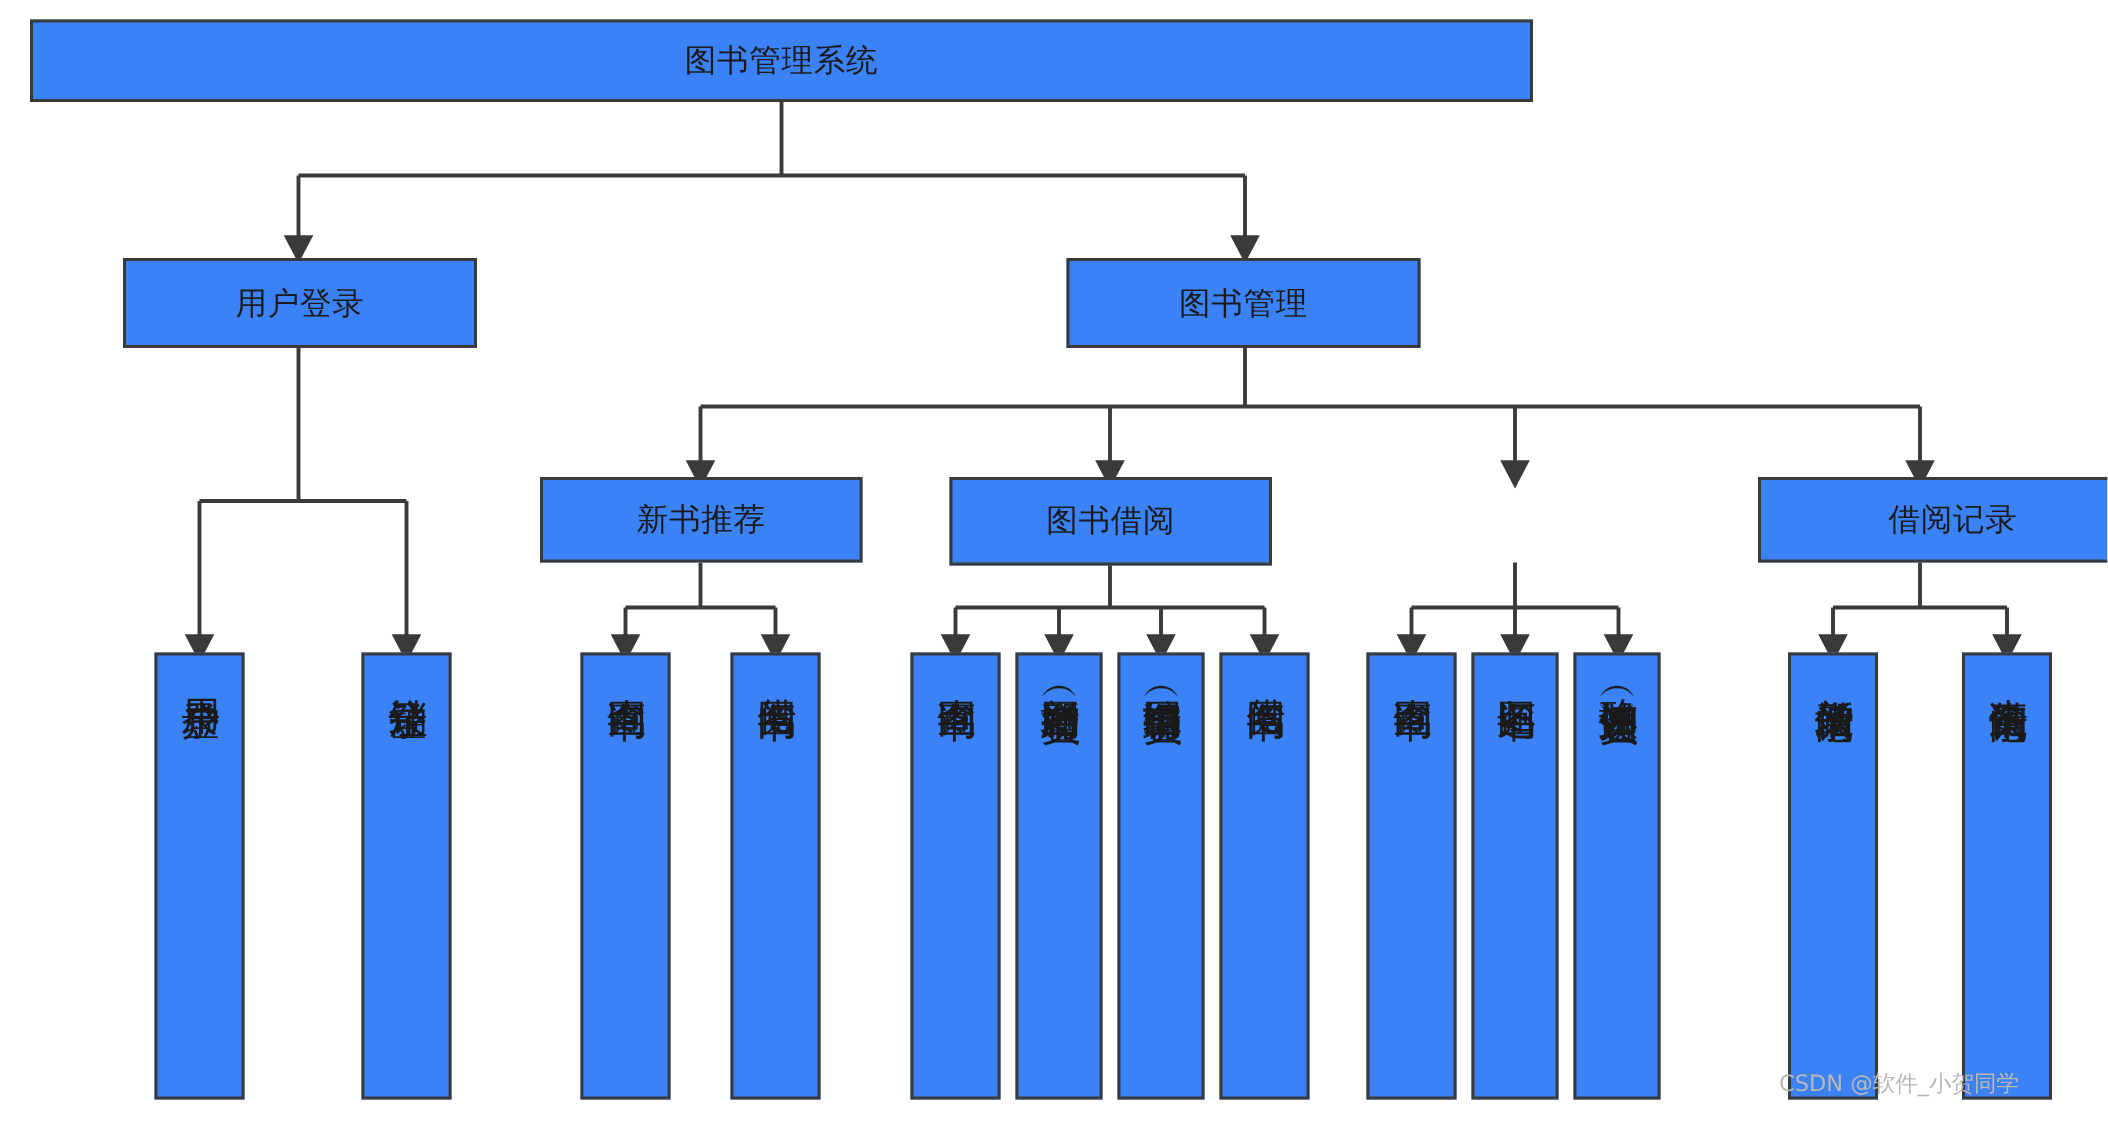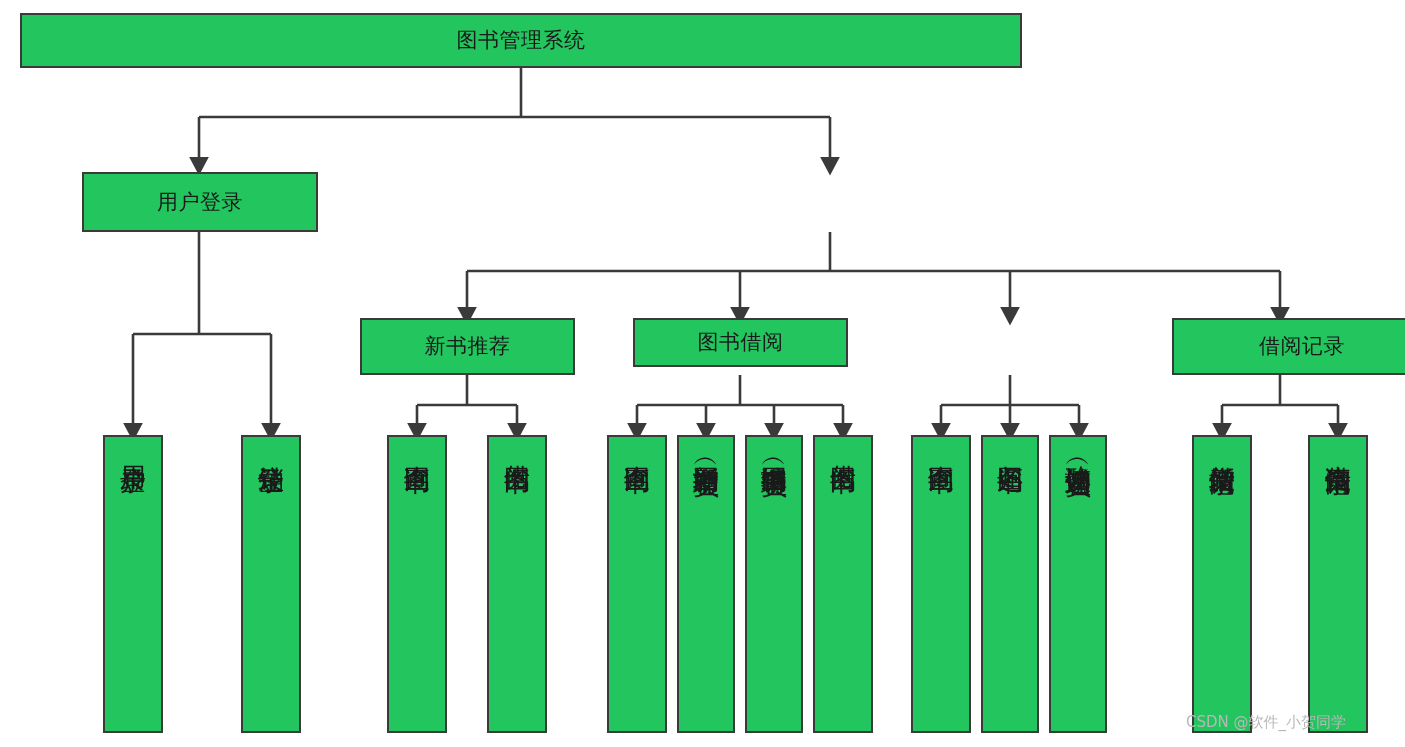"图书管理系统" .node { background: #22c55e -> #3b82f6 }
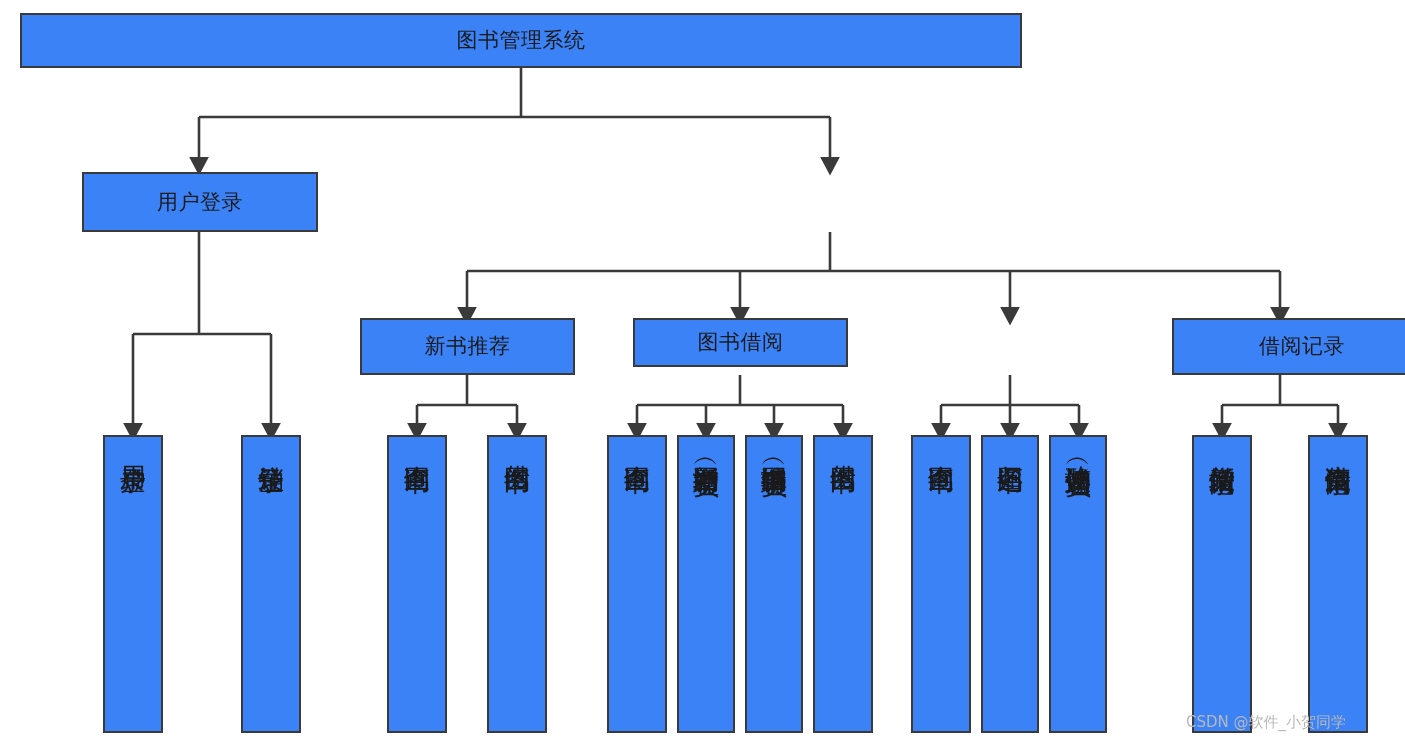"图书管理" div.node { html: none -> <div> <span>图书管理</span> </div> }
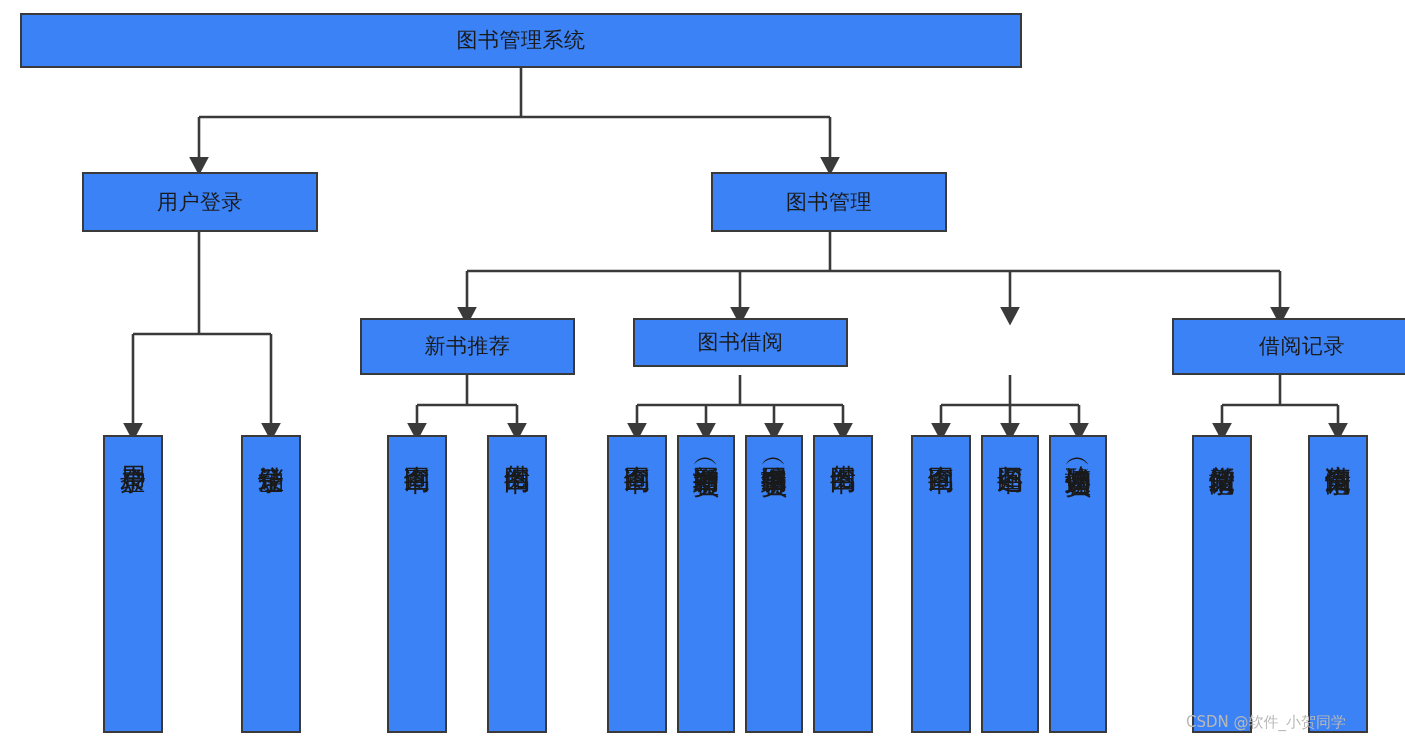"图书借阅" div.node { height: 49px -> 59px }
